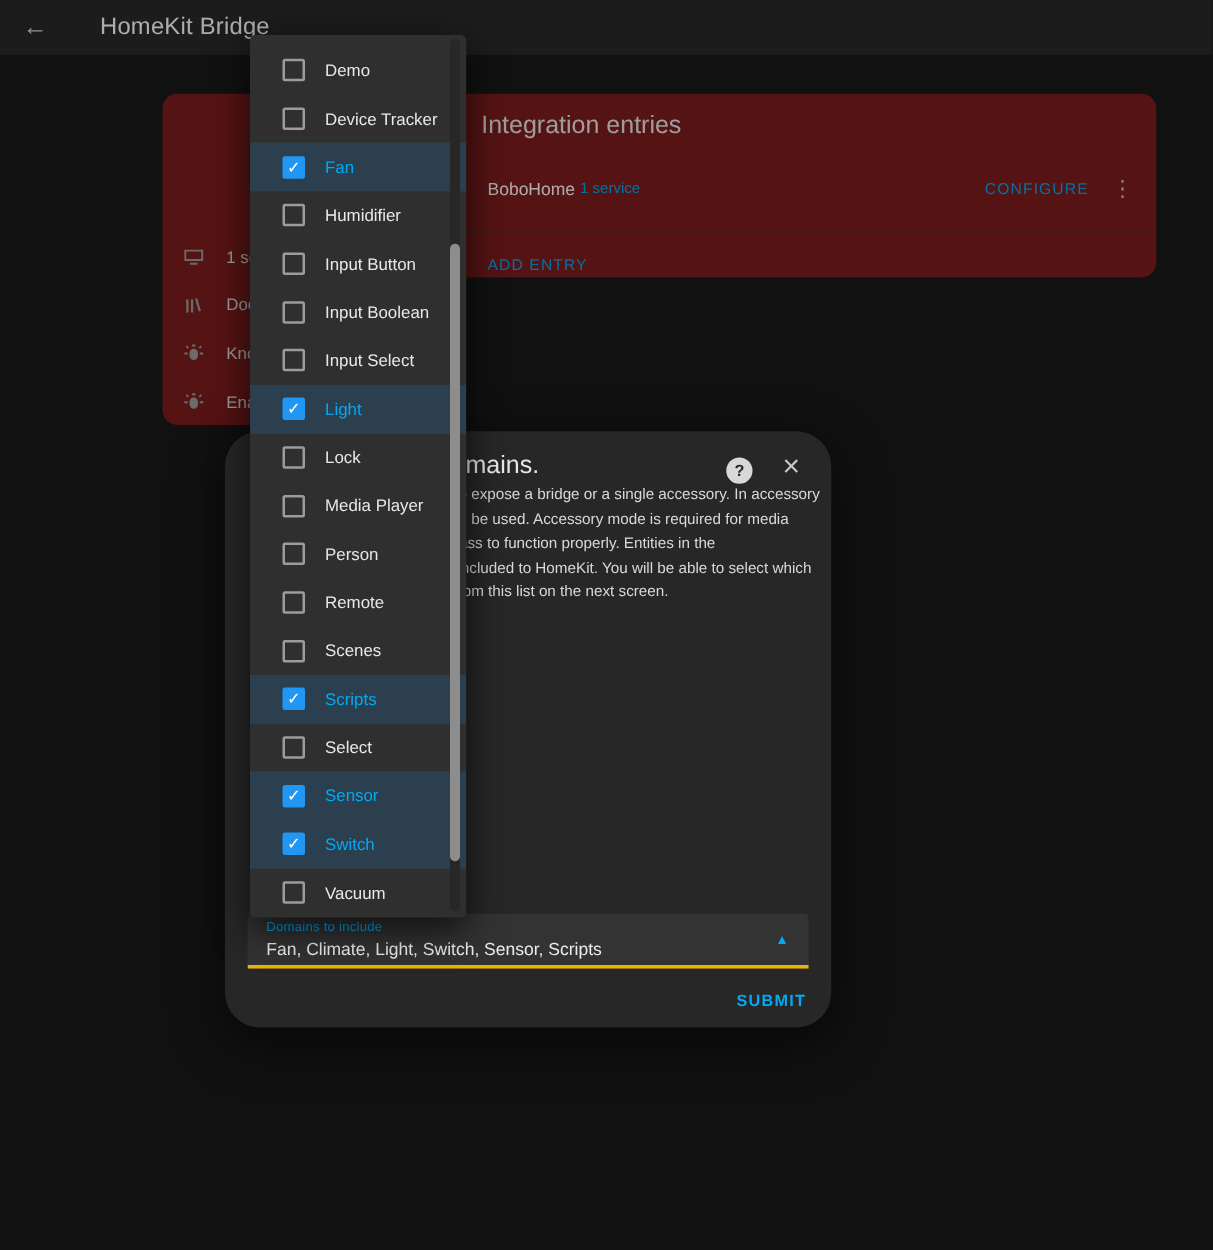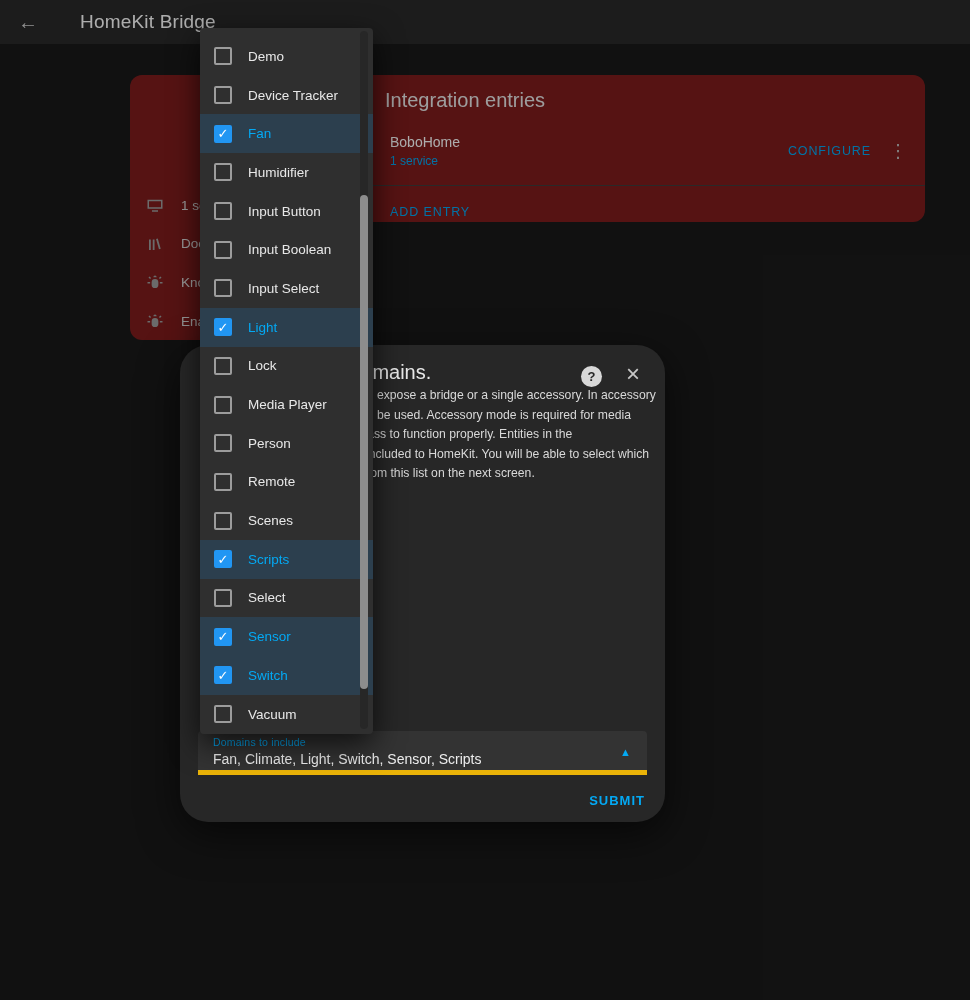"Demo" .menu-item { padding-left: 14px -> 26px }
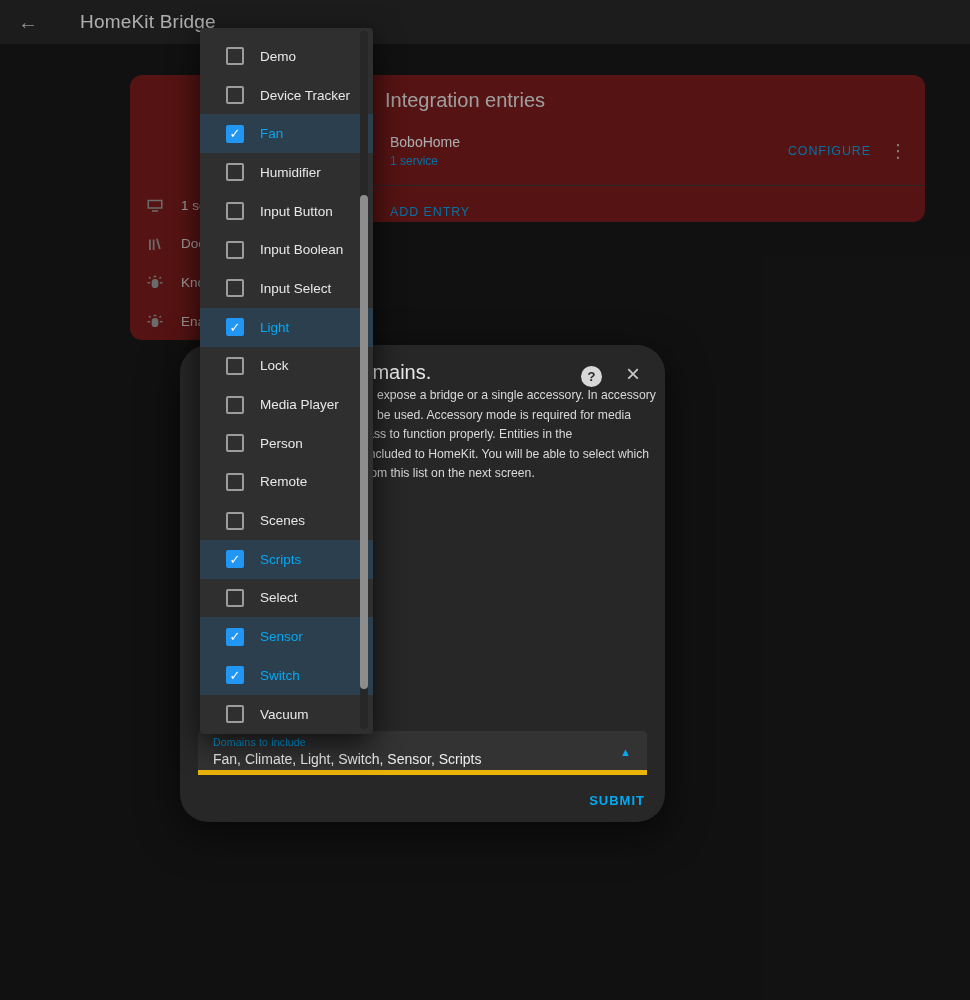"BoboHome" .entry-names { flex-direction: column -> row }
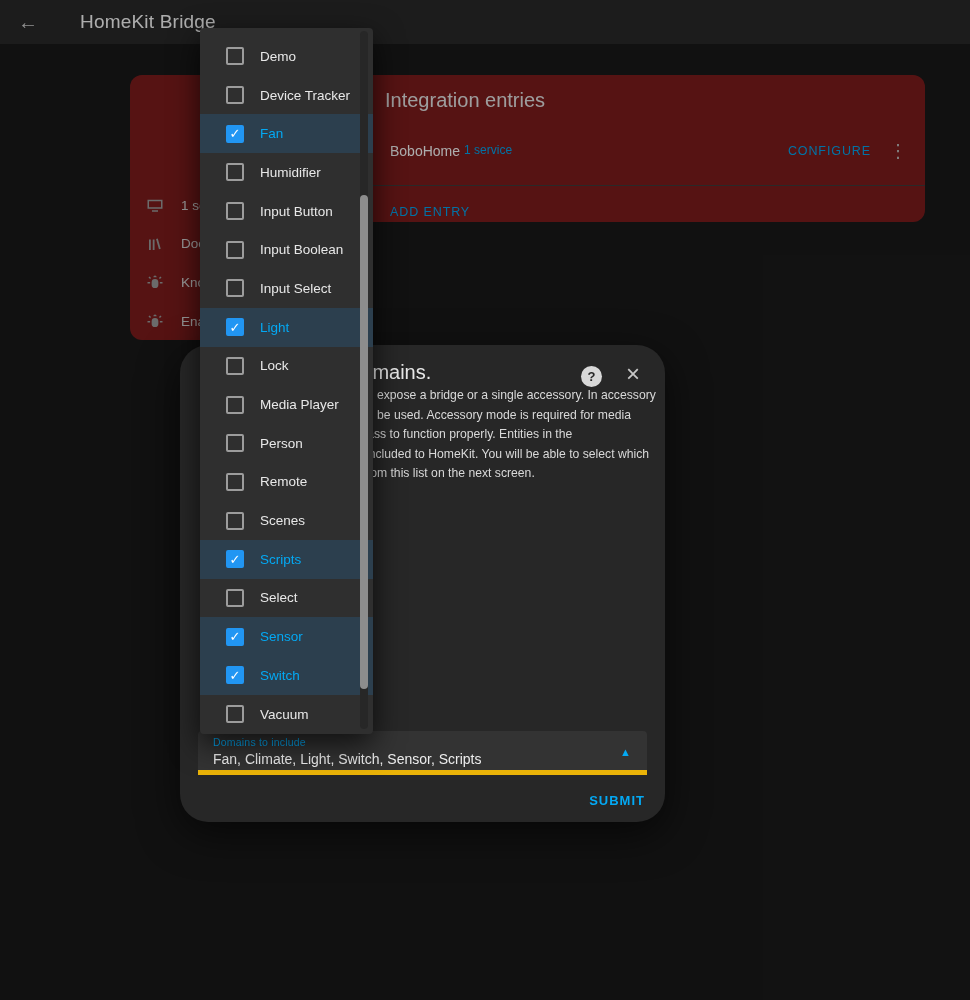"Domains to include" .field { border-bottom: 5px solid #eab308 -> 3px solid #eab308 }
